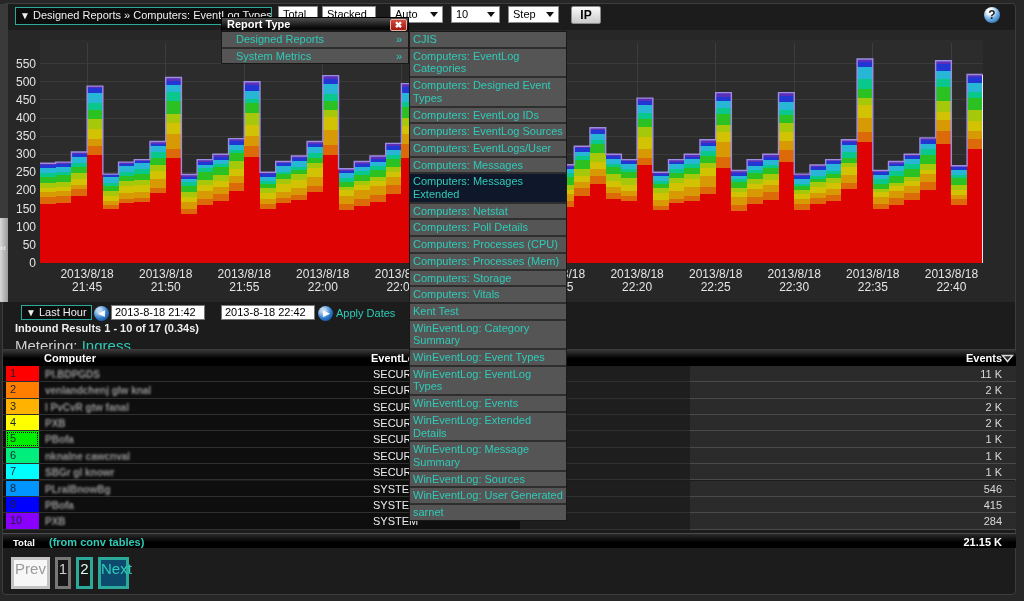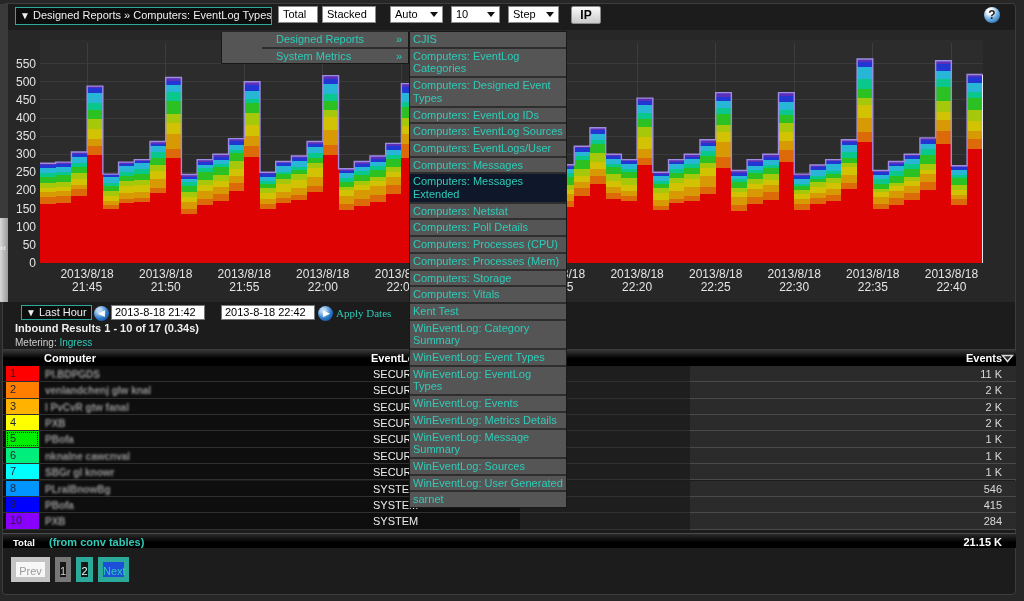"Report Type" div { html: none -> <div>Report Type<div>✖</div></div> }
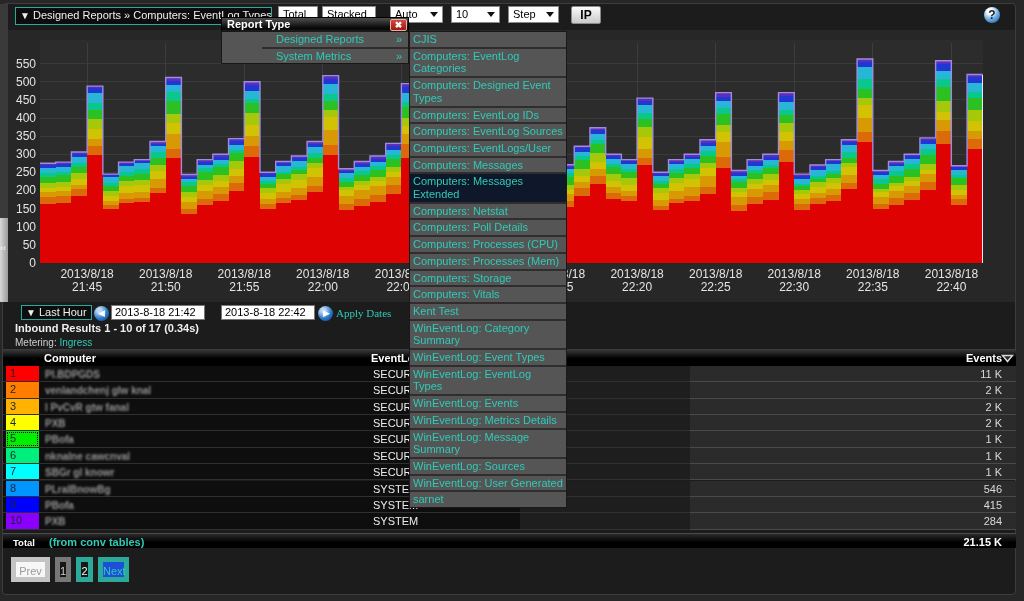"Designed Reports" #pleft div { margin-left: 40px -> none }
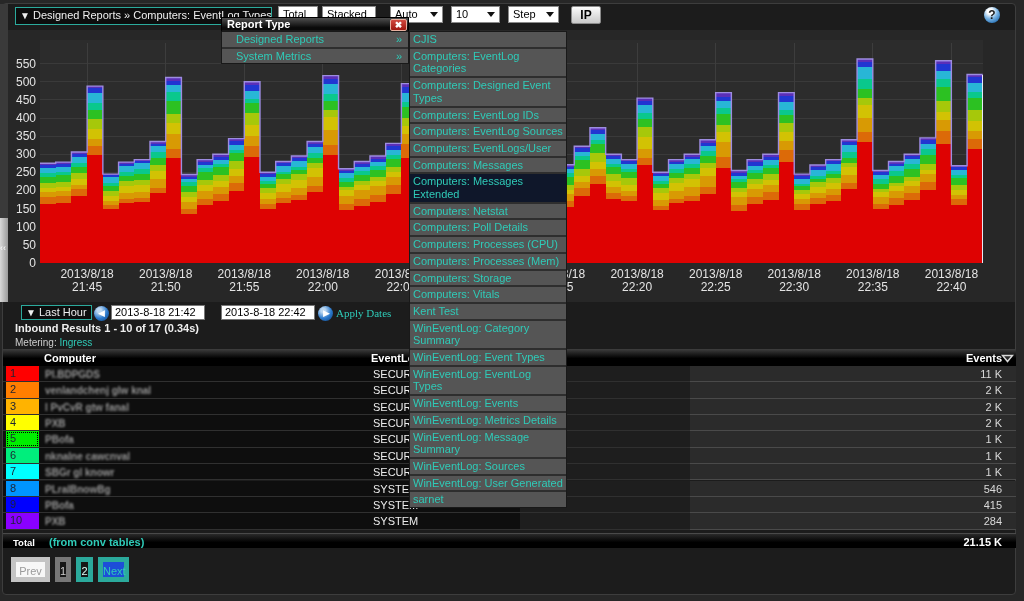"Apply Dates" #applydates { font-family: Liberation Serif, serif -> none }
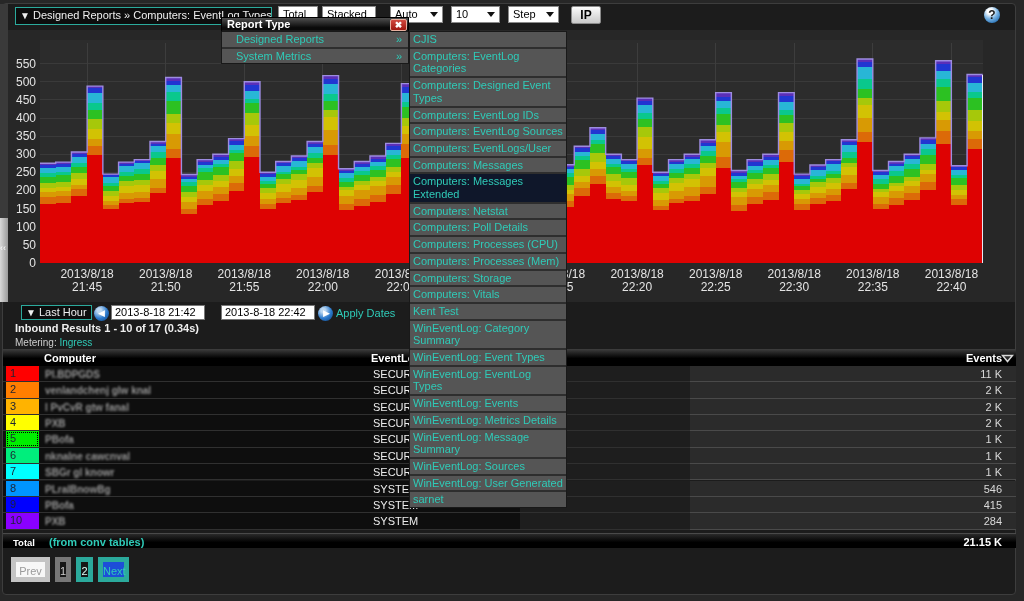"Metering: Ingress" #metering { font-size: 10px -> 15px }
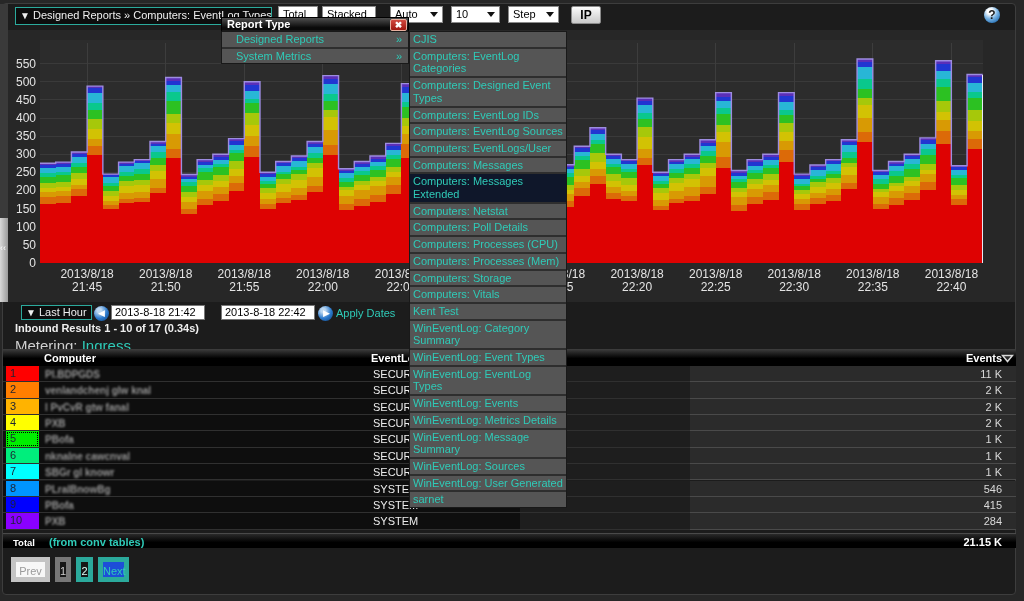"WinEventLog: Metrics Details" li { text: Metrics -> Extended }
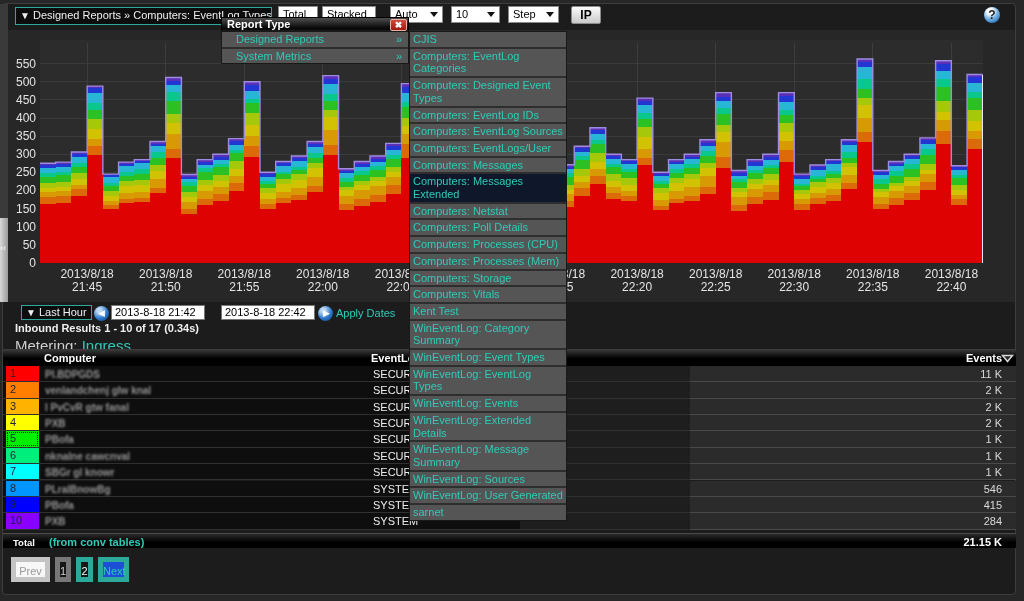"Prev" .pg { border: 5px solid #8b5cf6 -> 3px solid #8b5cf6; font-size: 11px -> 15px; height: 25px -> 32px }
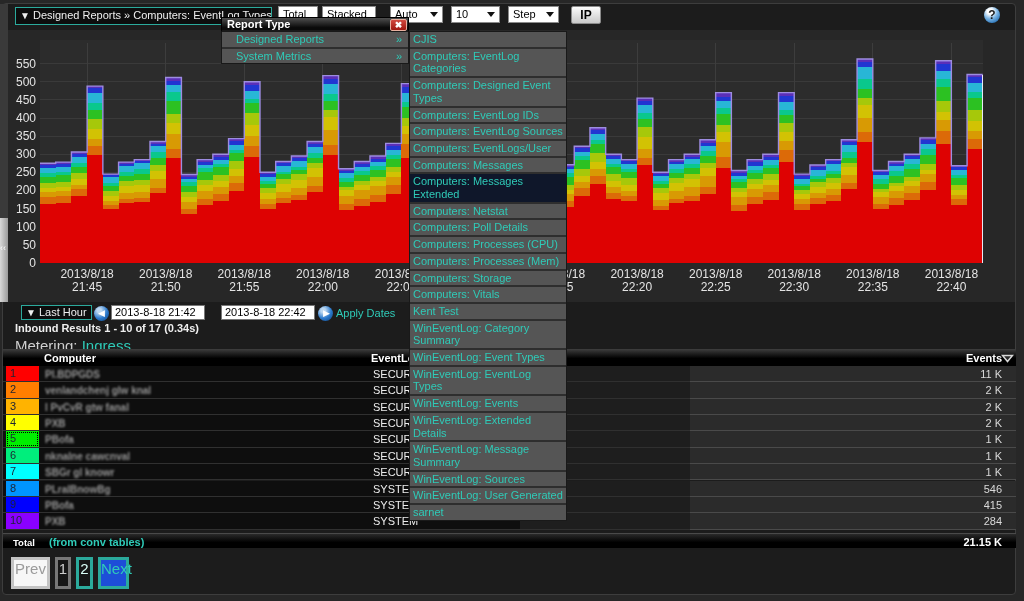"Next" div.pg { background: #1d4ed8 -> #0c4a6e }
